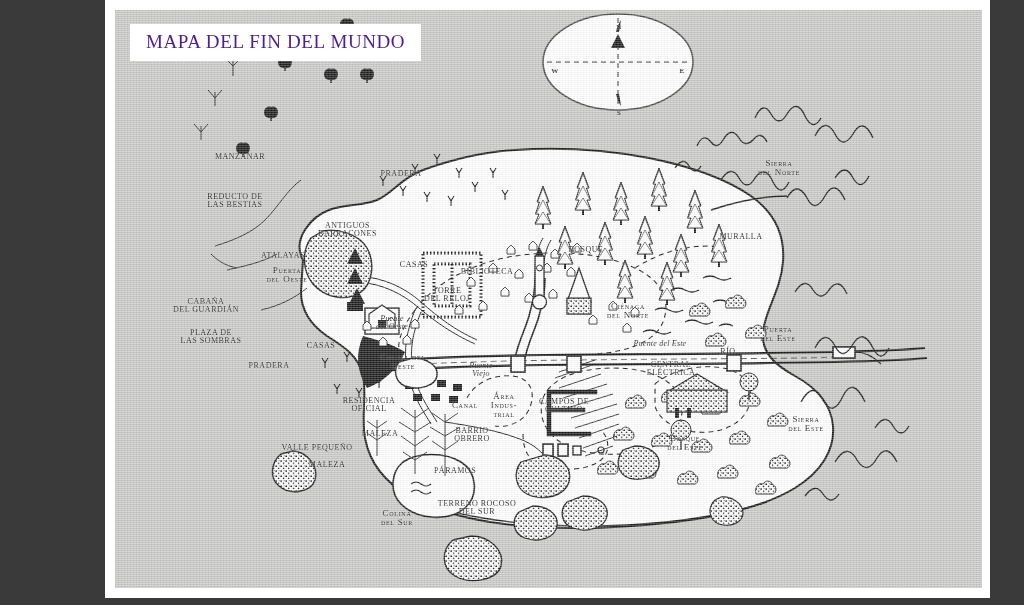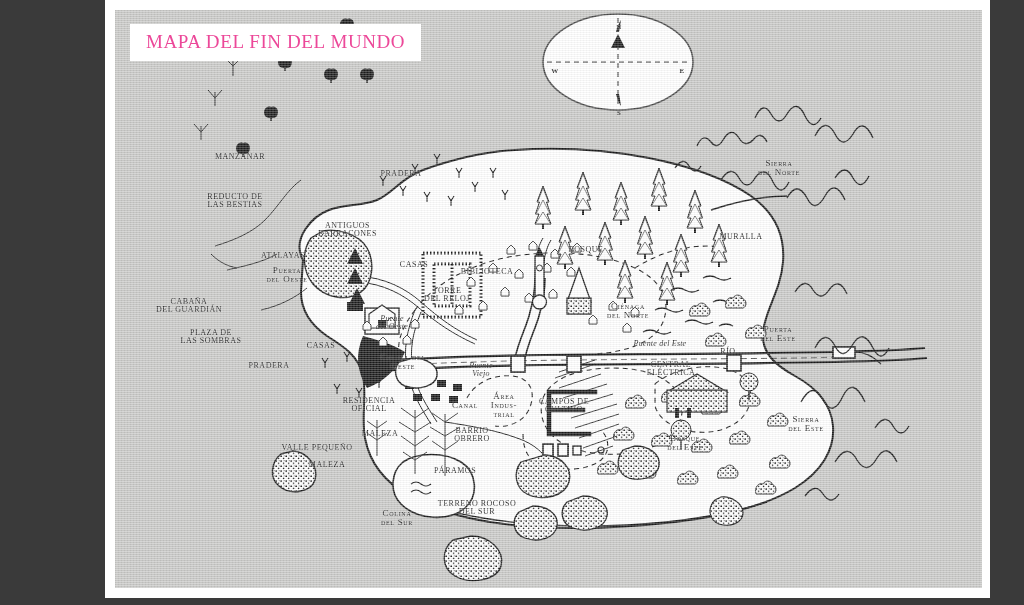"MAPA DEL FIN DEL MUNDO" #title-box .t { color: #ec4899 -> #4c1d95 }
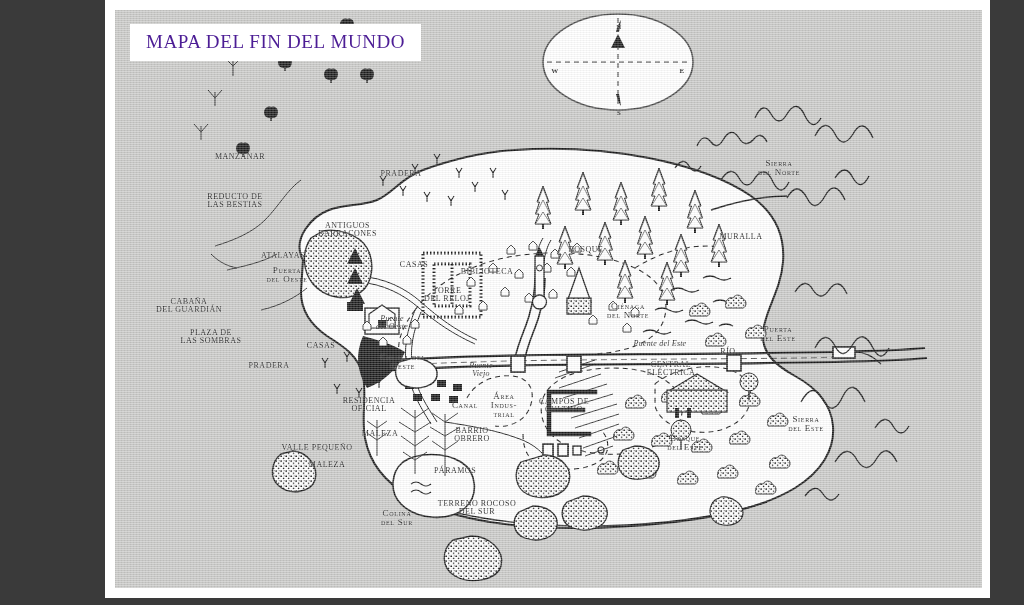"CABAÑA" div.lbl { left: 74px -> 91px }
